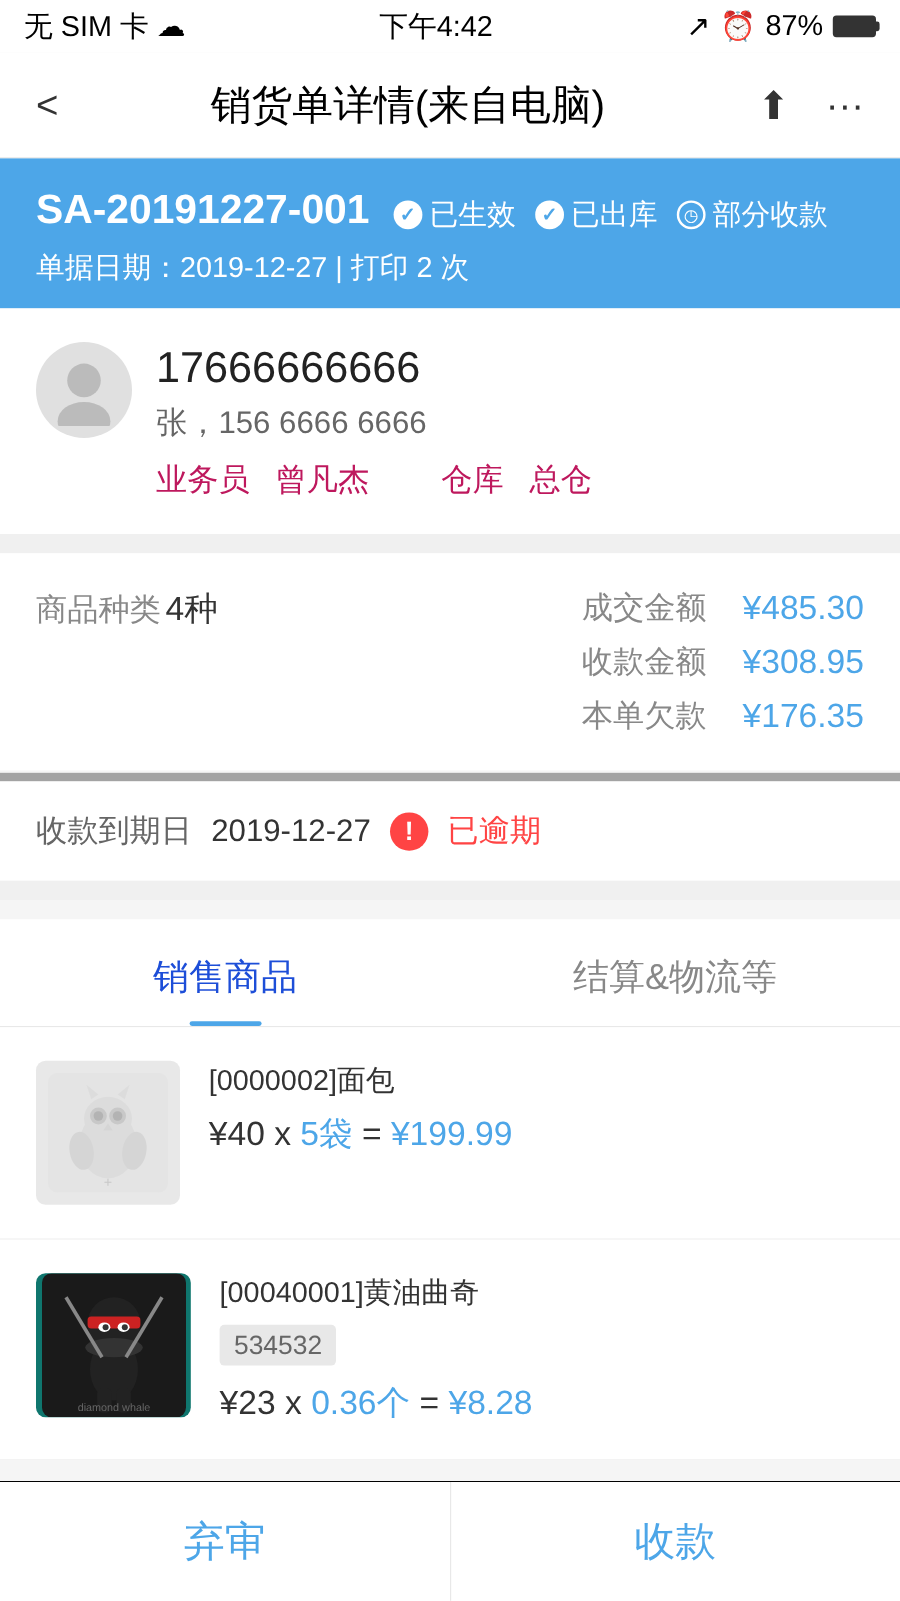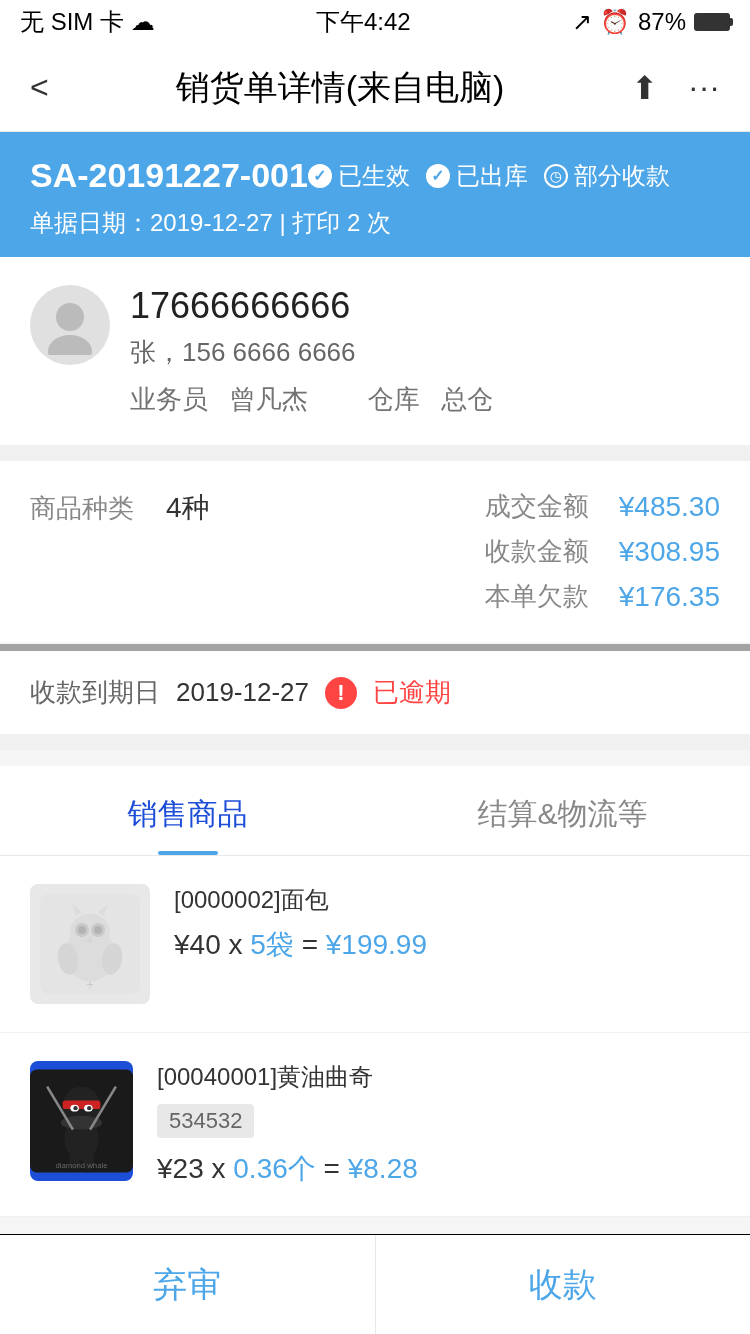"SA-20191227-001" .order-number-row { align-items: center -> flex-end; gap: none -> 20px }
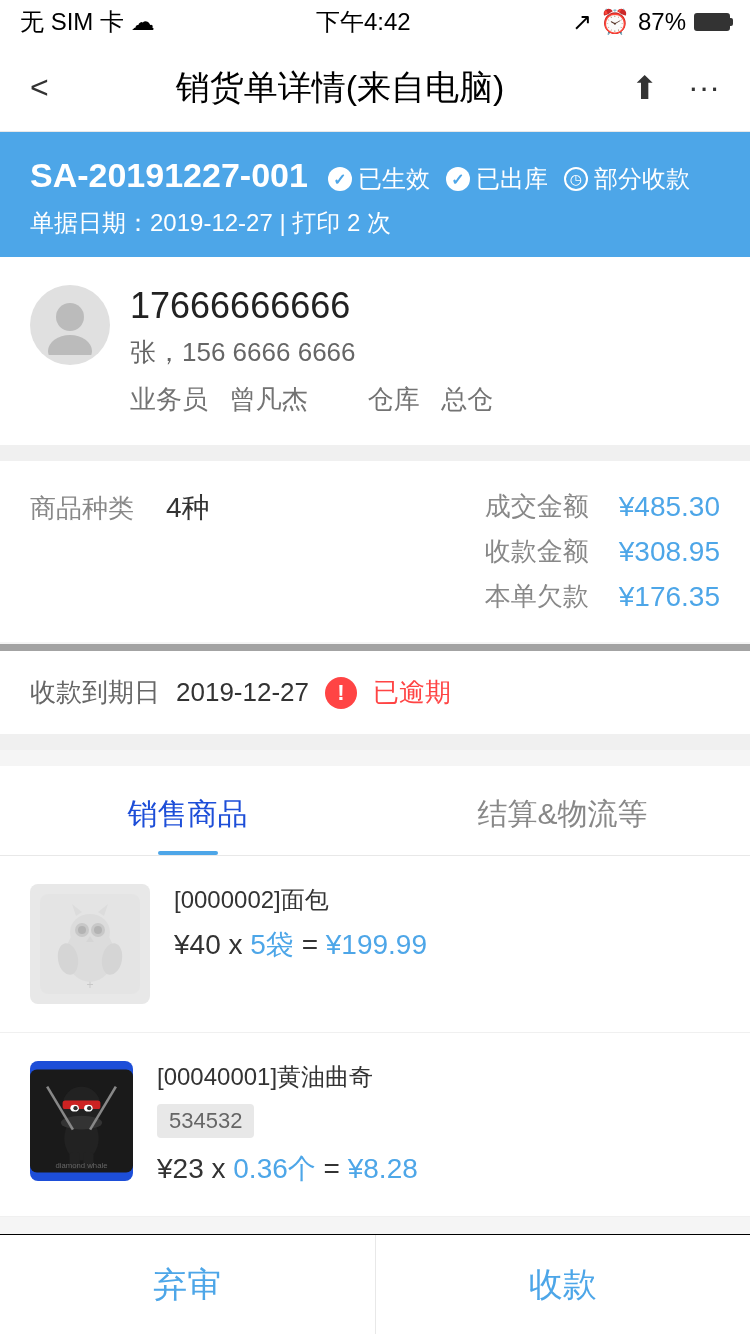"业务员 曾凡杰" .customer-staff { color: #737373 -> #be185d }
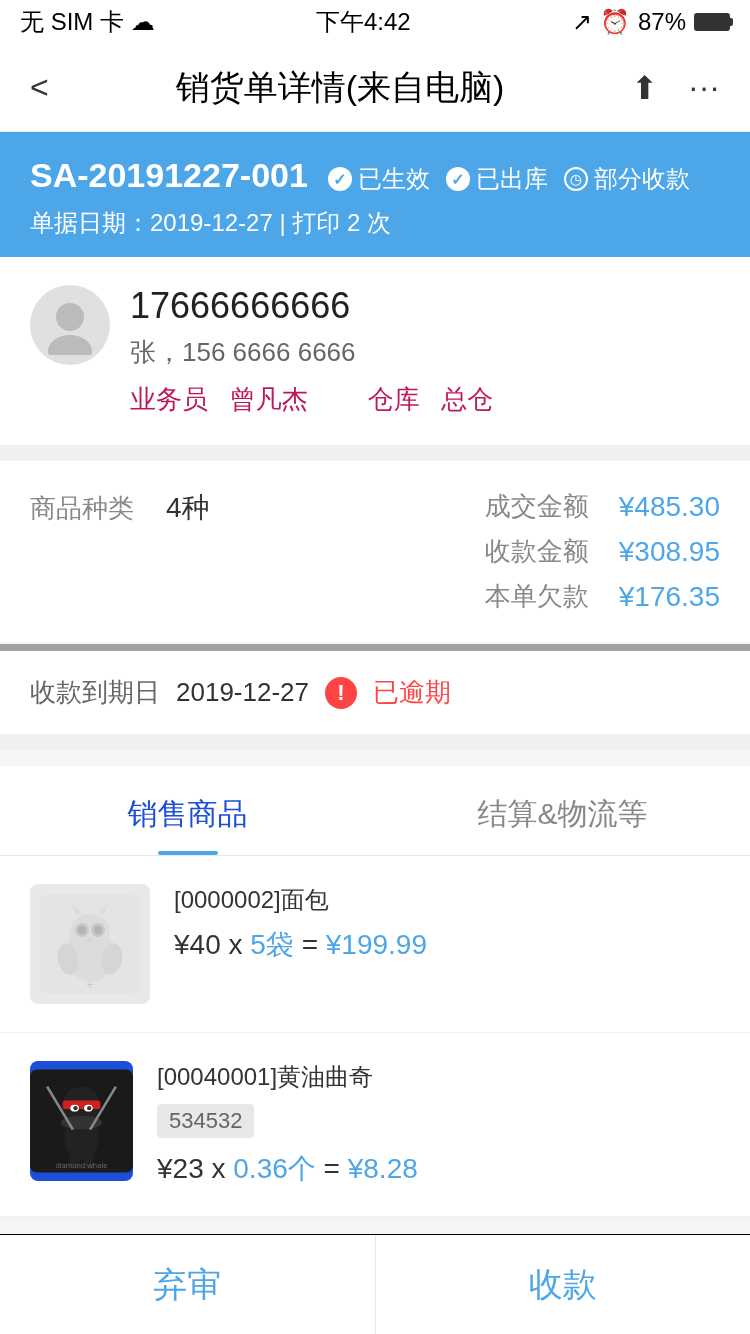"商品种类" .stats-left { gap: 32px -> 4px }
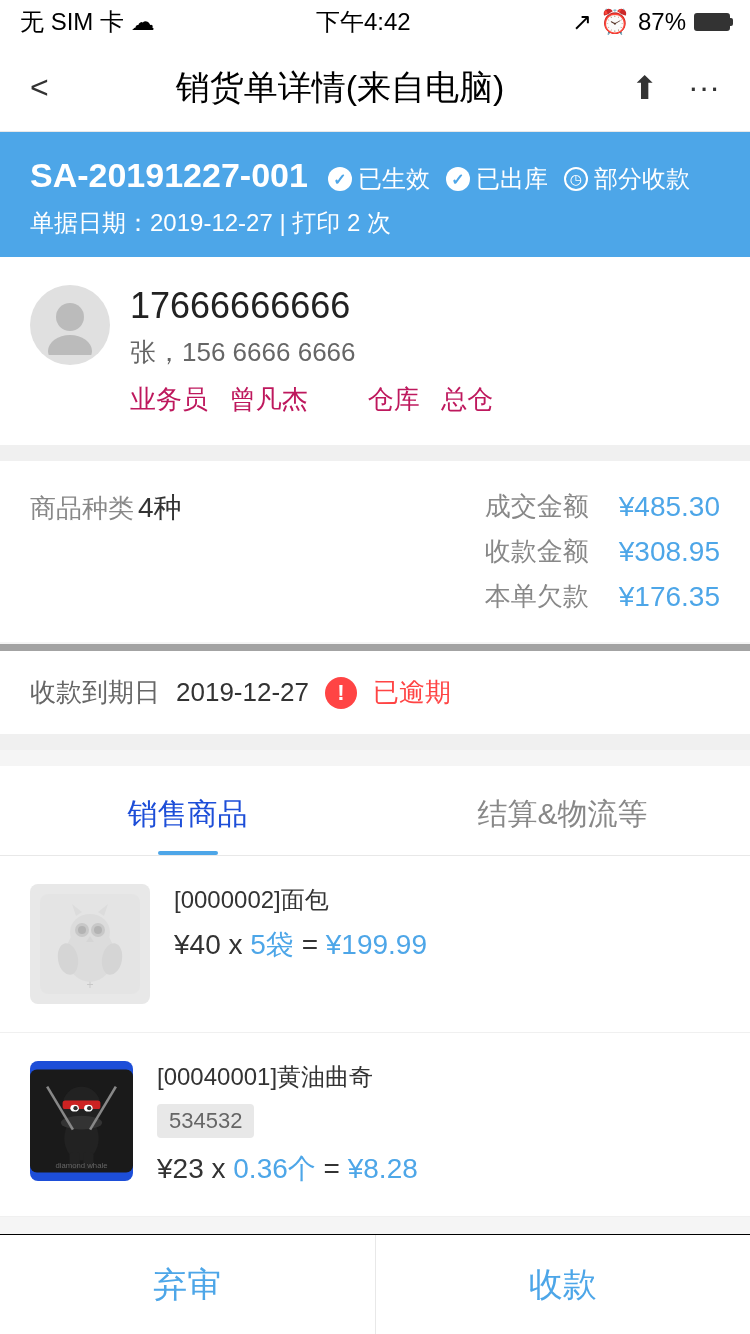"diamond whale" .product-thumb { background: #1d4ed8 -> #0f766e; width: 103px -> 129px }
